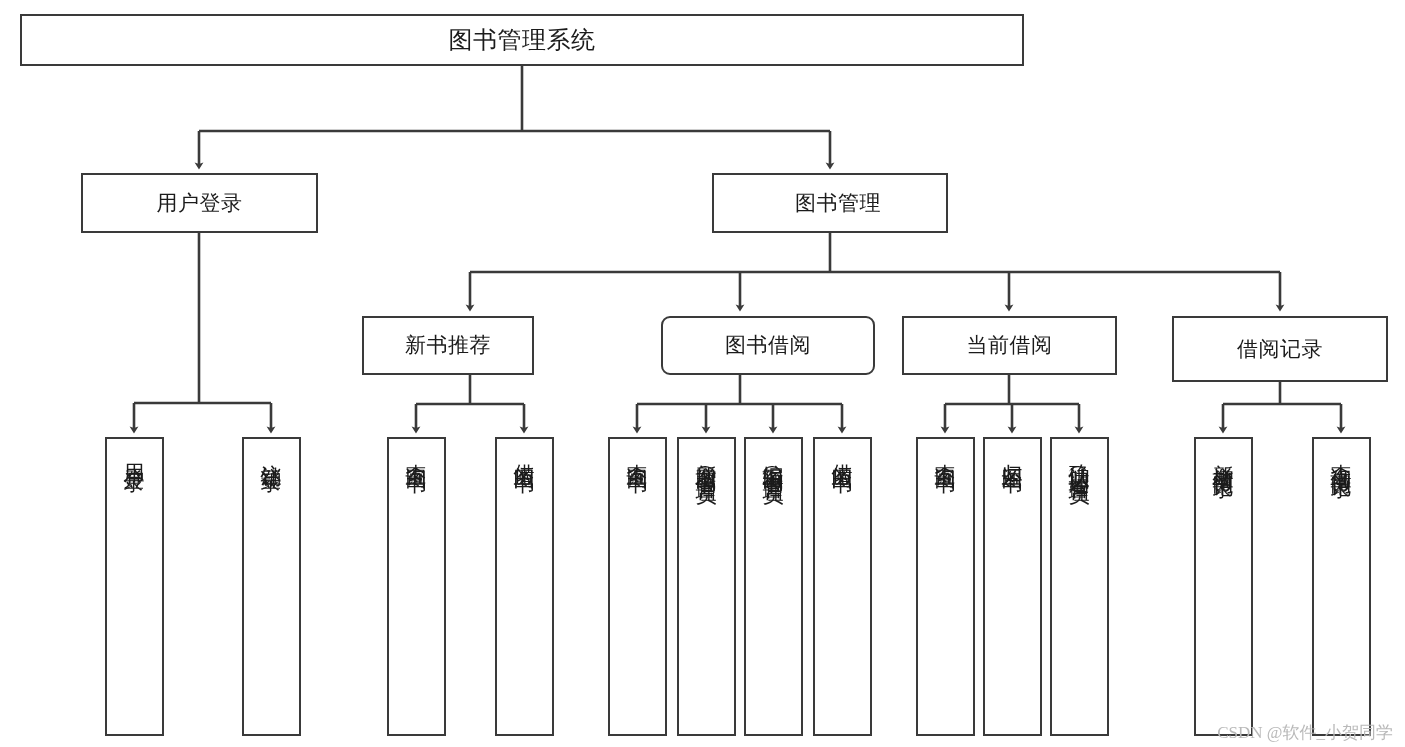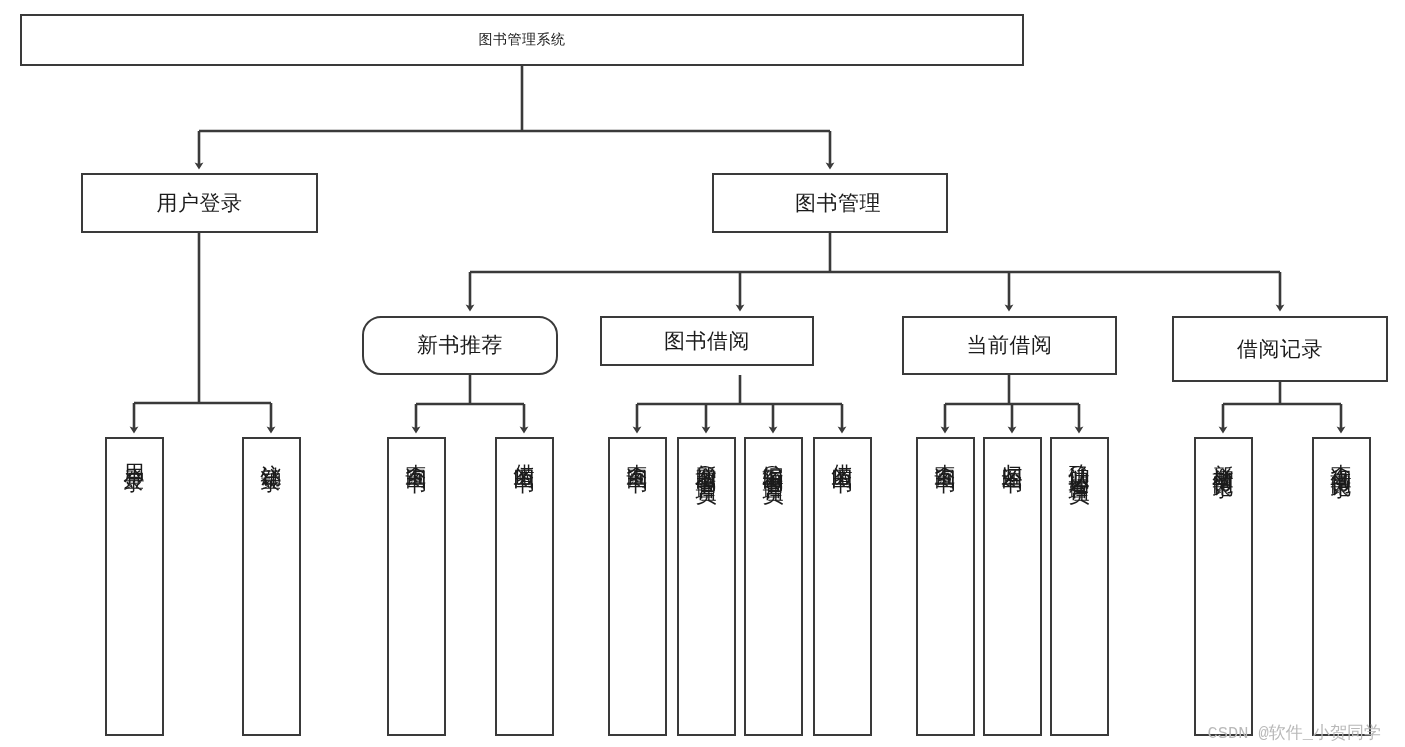"图书管理系统" .node.root .label { font-size: 14px -> 24px }
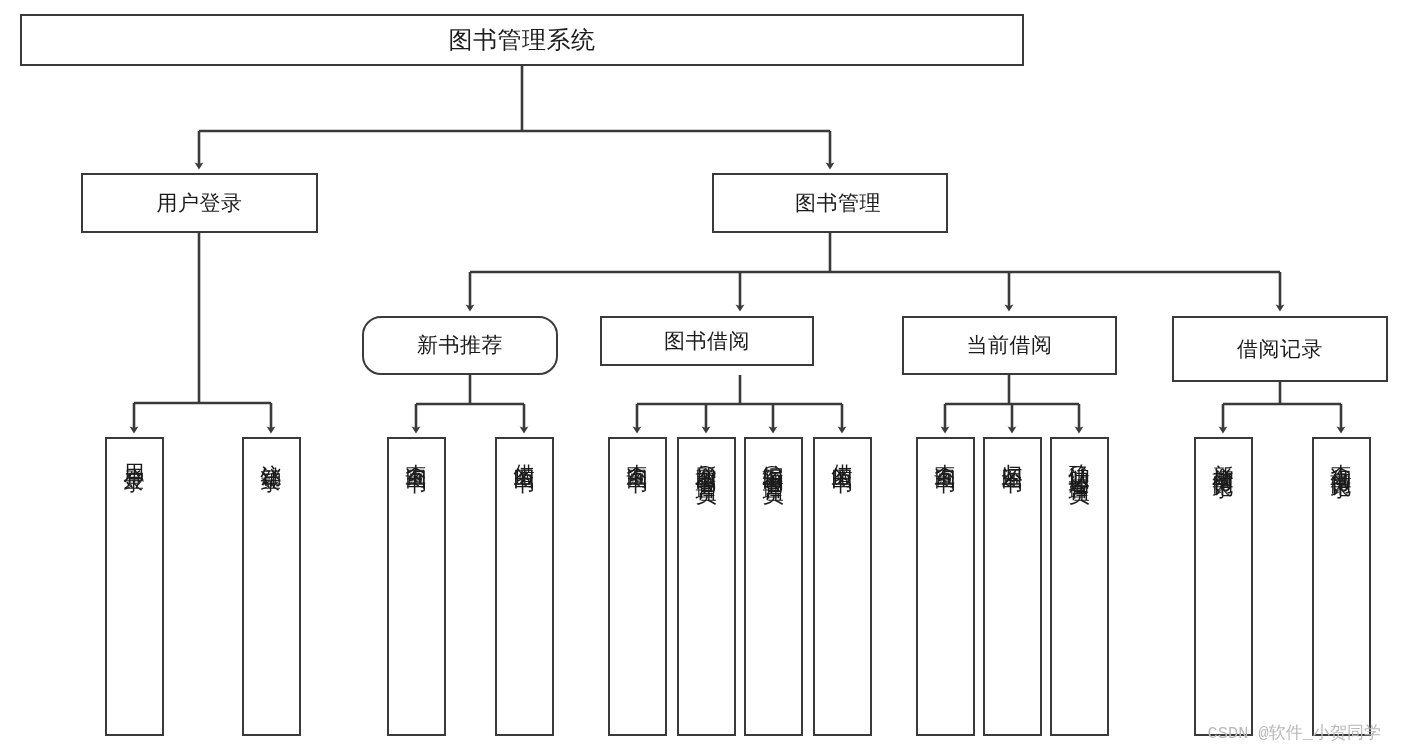"新书推荐" div.node { border-radius: 19px -> none; width: 196px -> 172px }
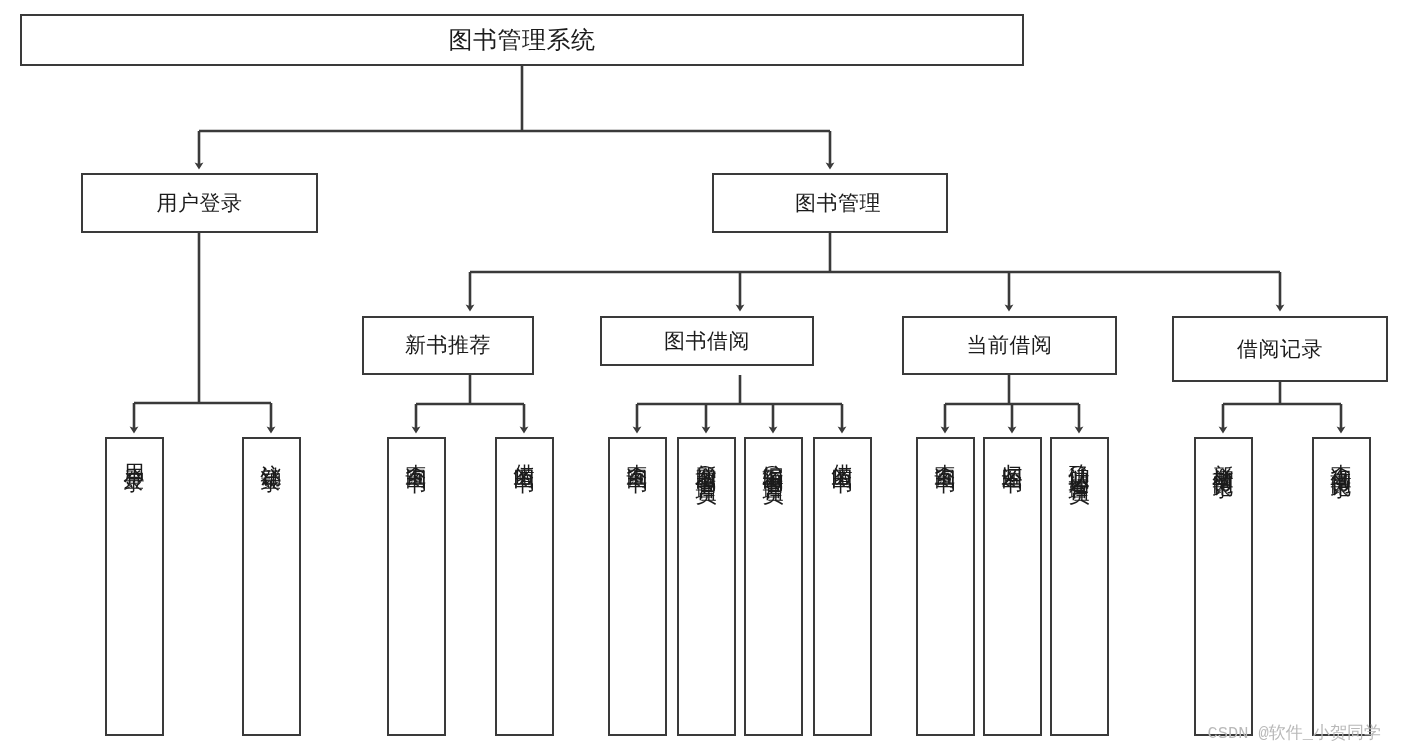"图书借阅" div.node { border-radius: none -> 9px; height: 50px -> 59px; left: 600px -> 661px }
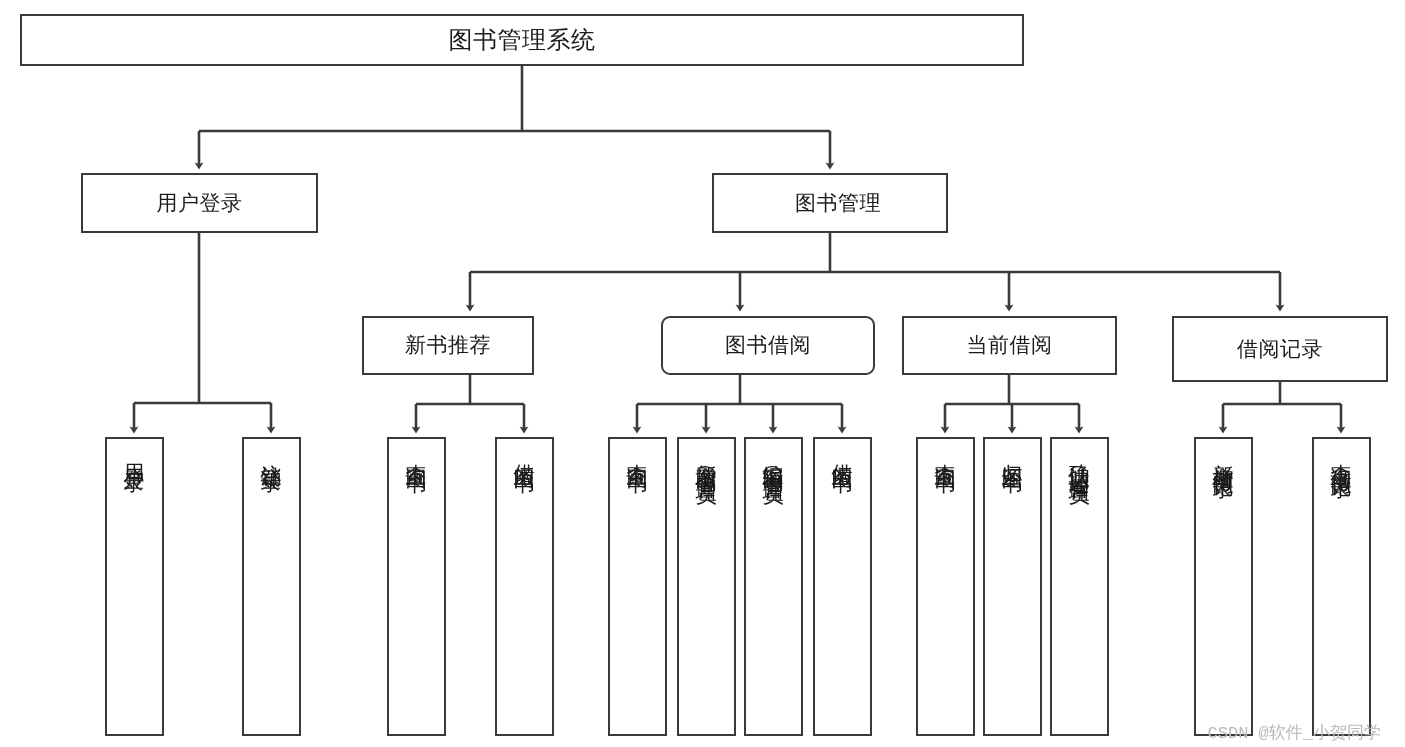"CSDN @软件_小贺同学" .watermark { font-family: Liberation Mono, monospace -> Liberation Serif, serif; right: 24px -> 12px }
